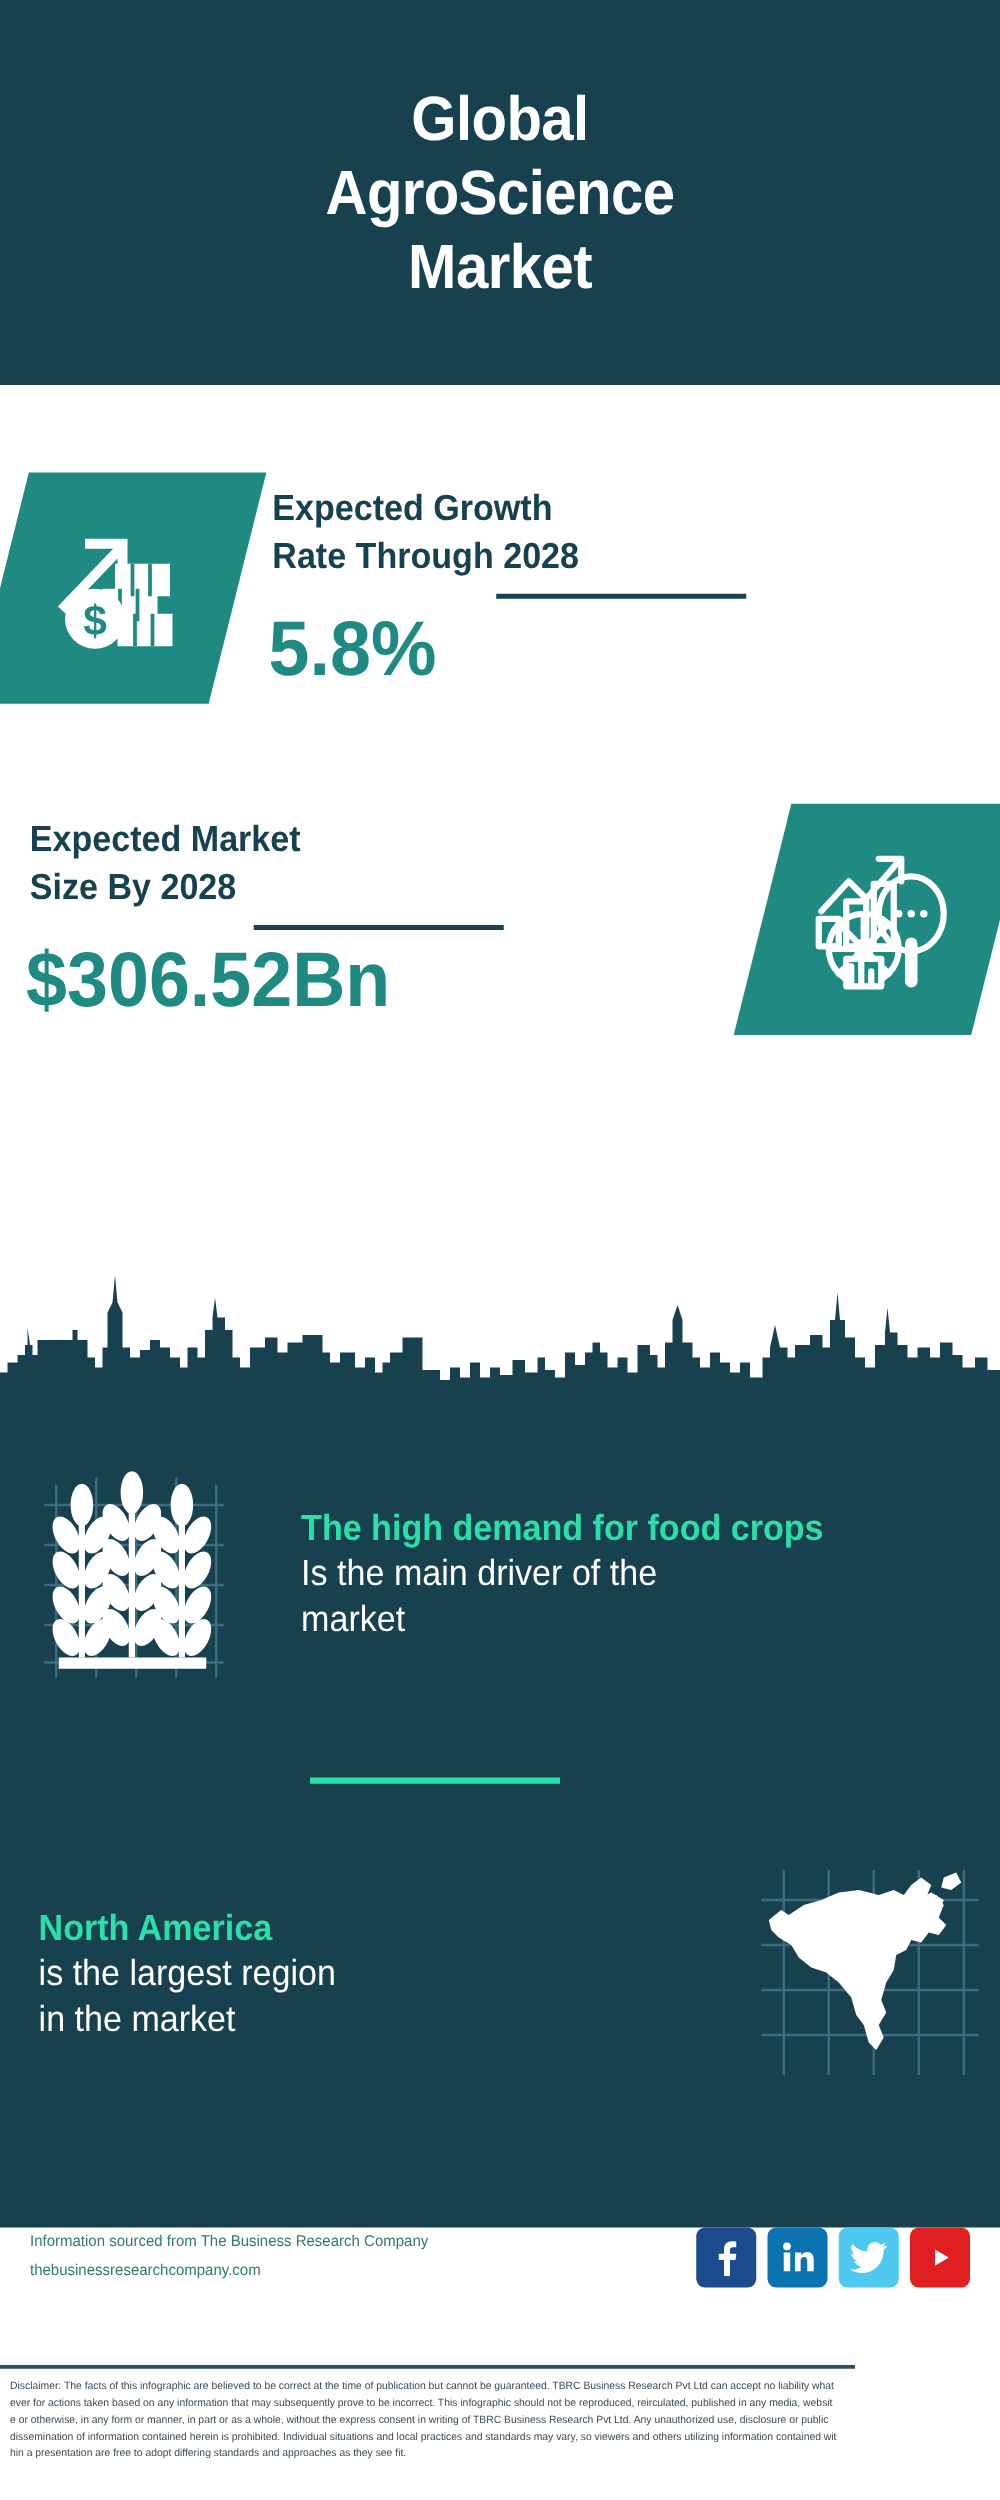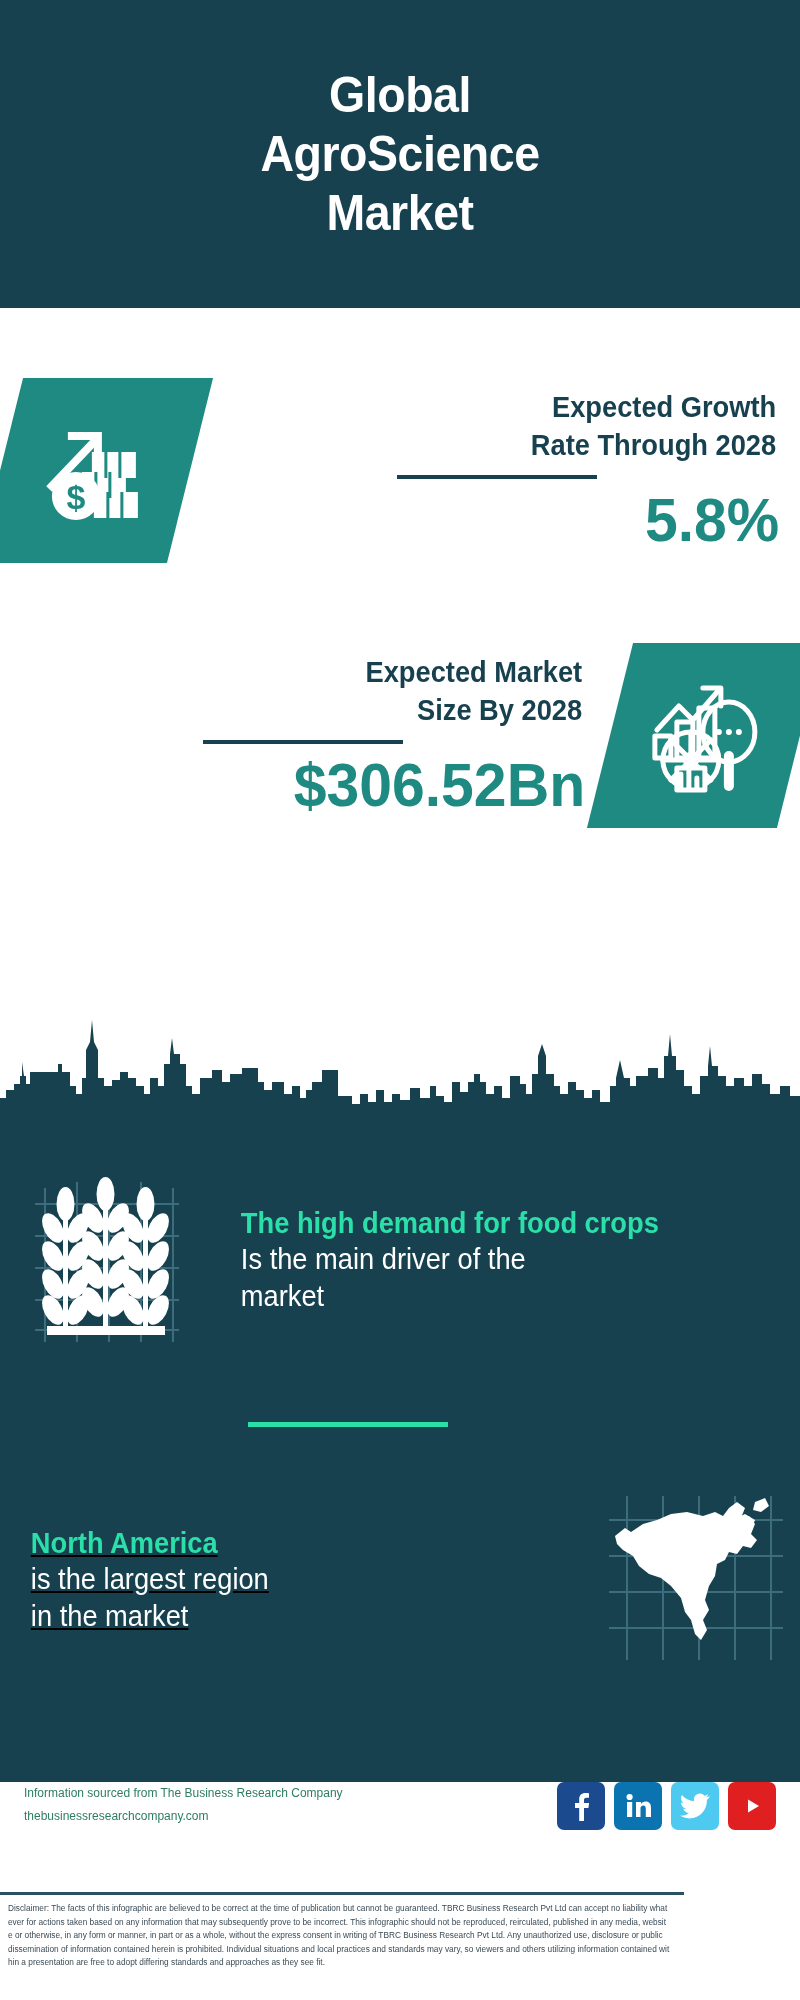"Expected Growth" .stat-text { text-align: right -> left }
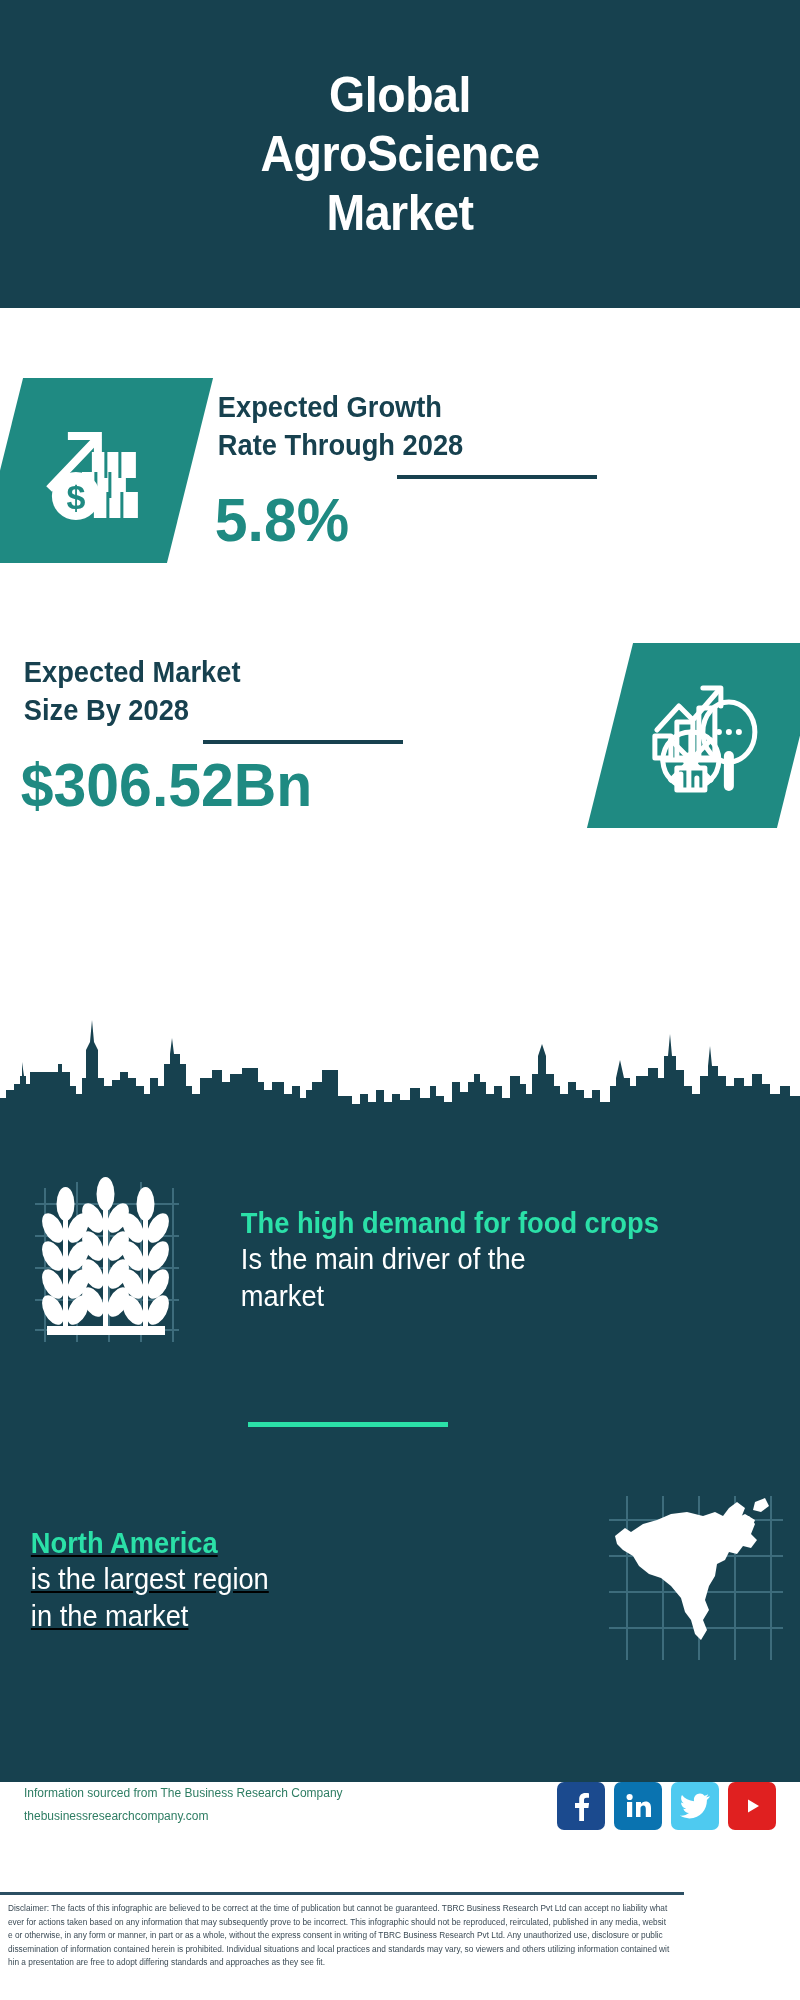"North America" #row-region { text-decoration: underline -> none }
